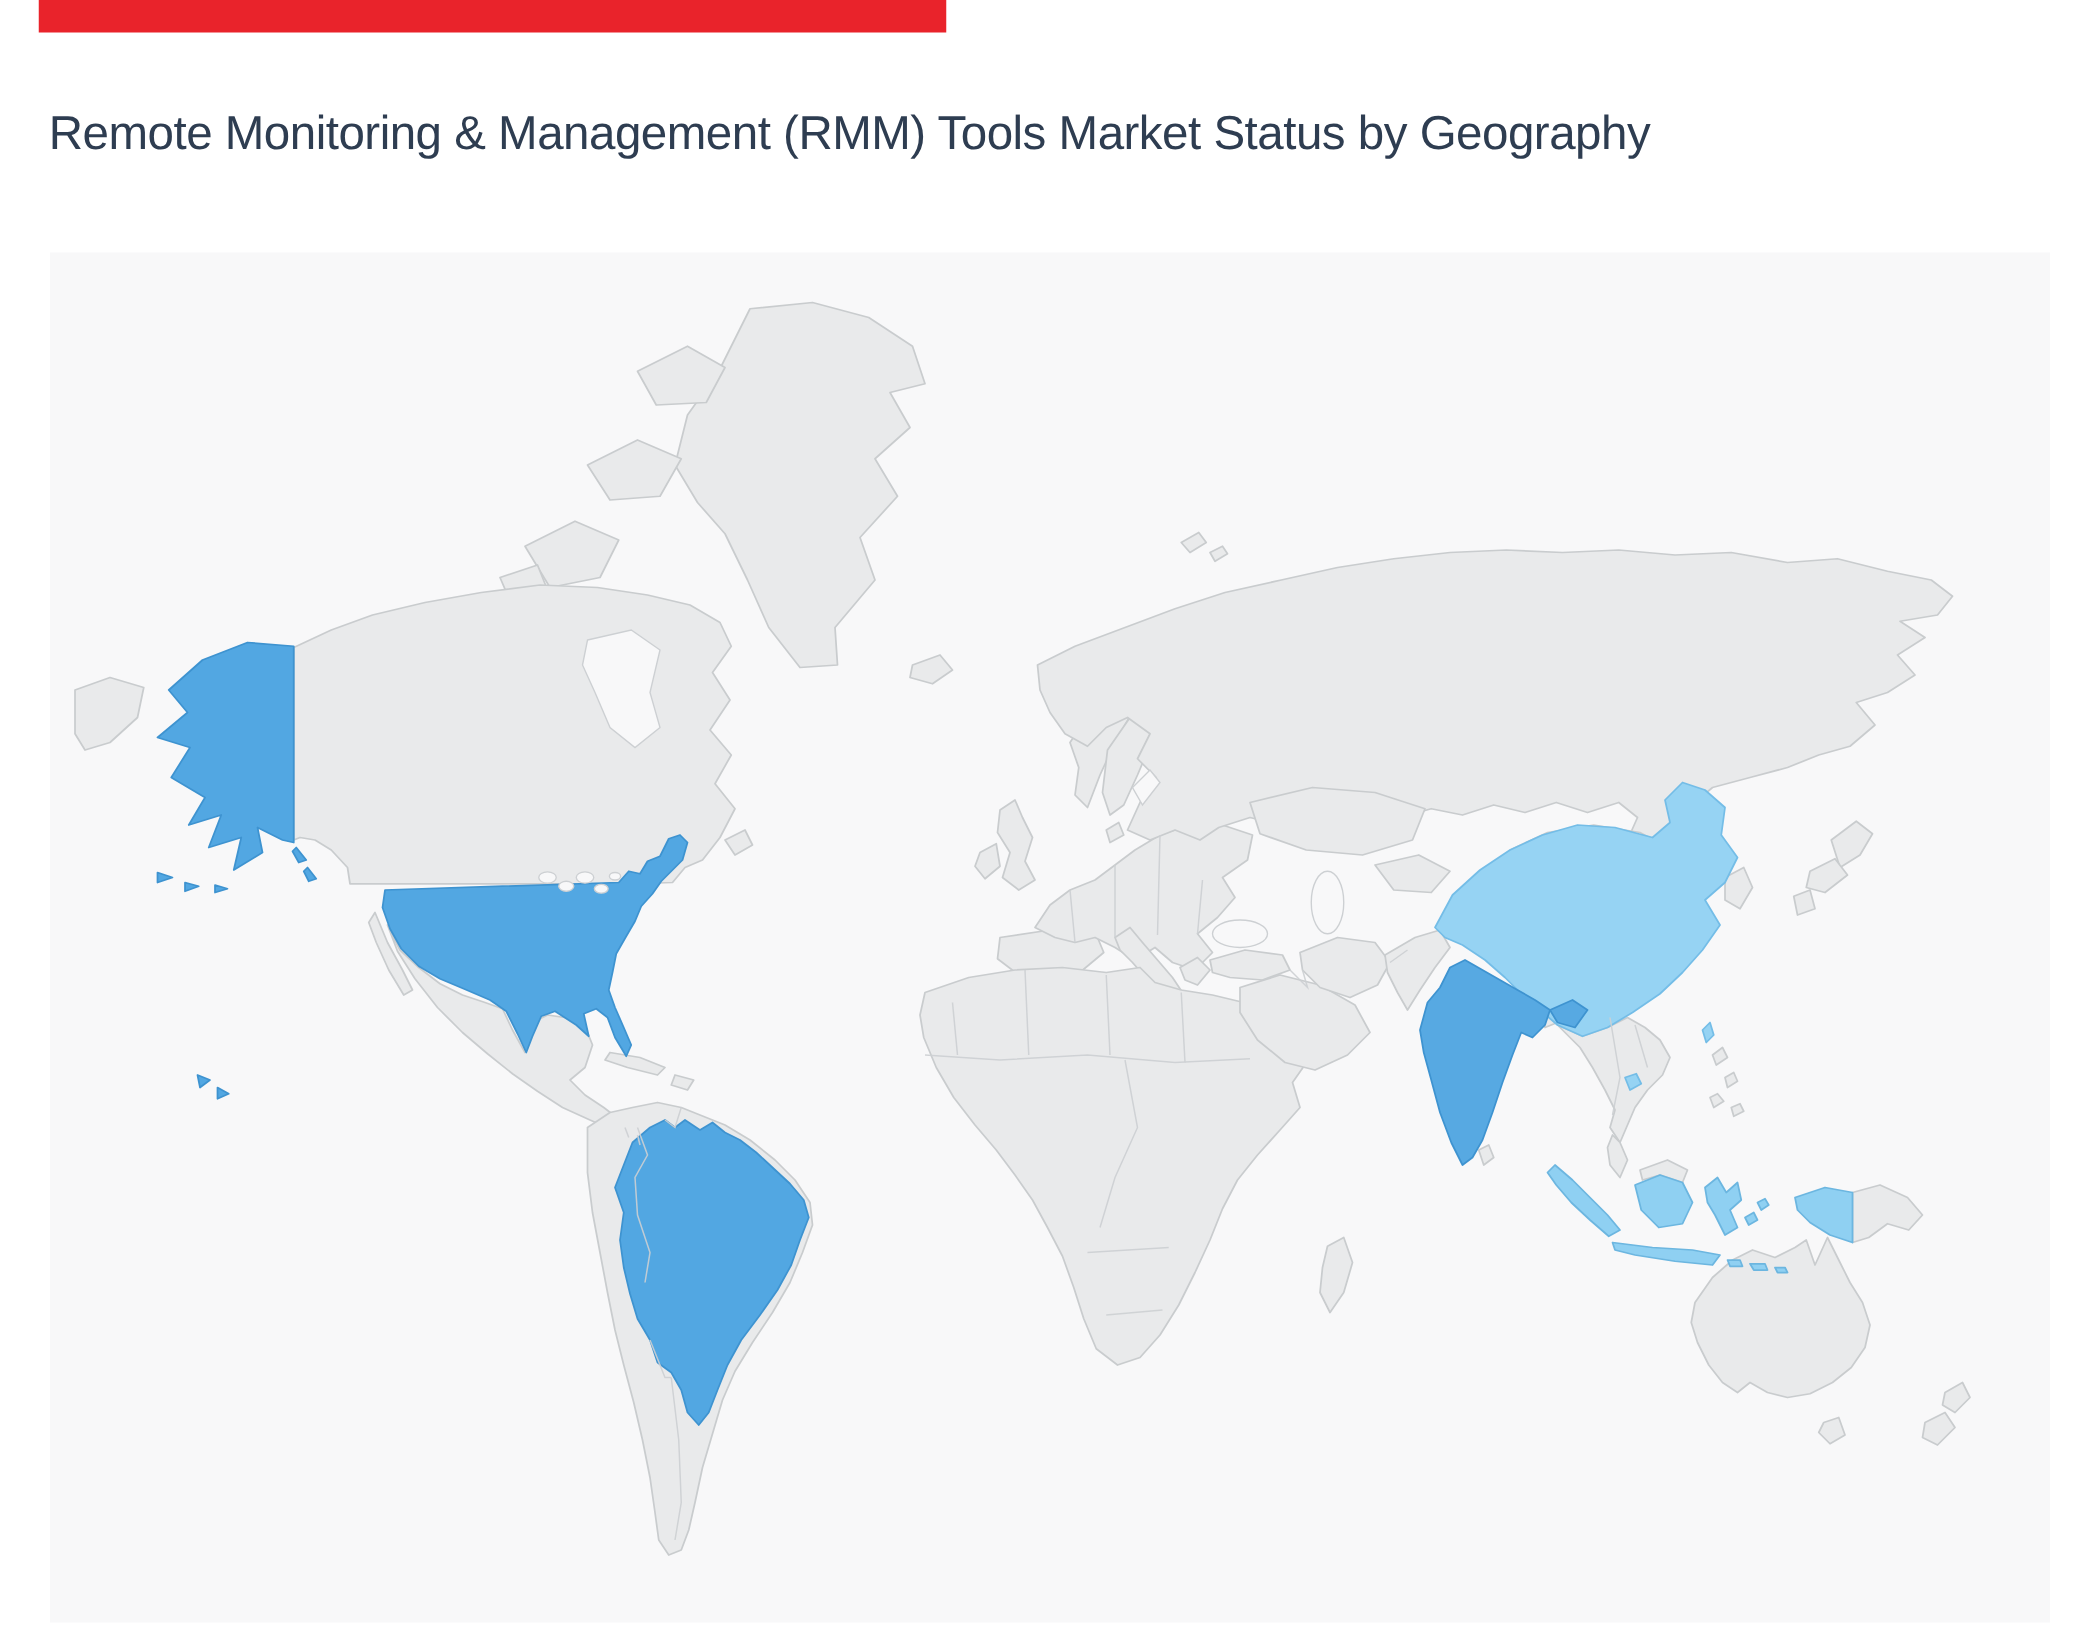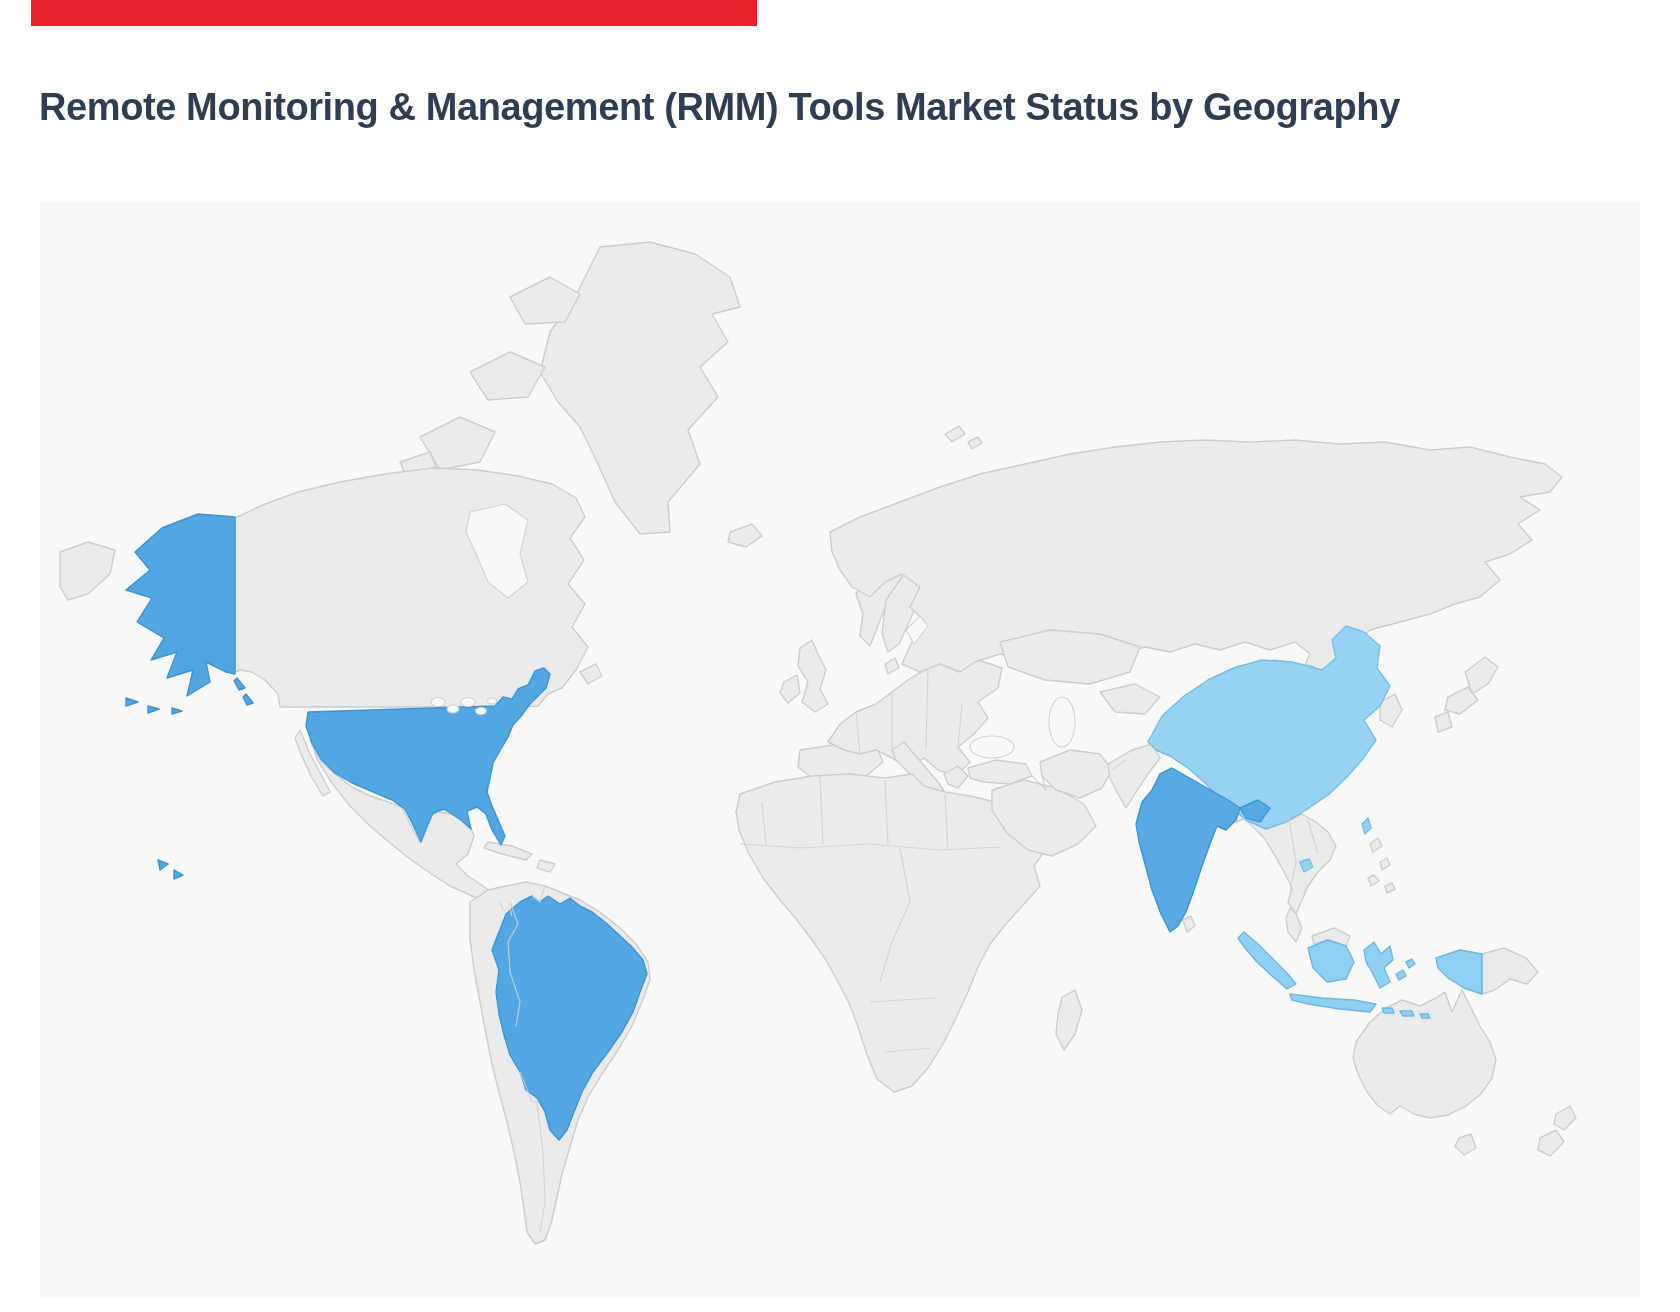"Remote Monitoring & Management (RMM)" .title { font-weight: 700 -> 400 }
